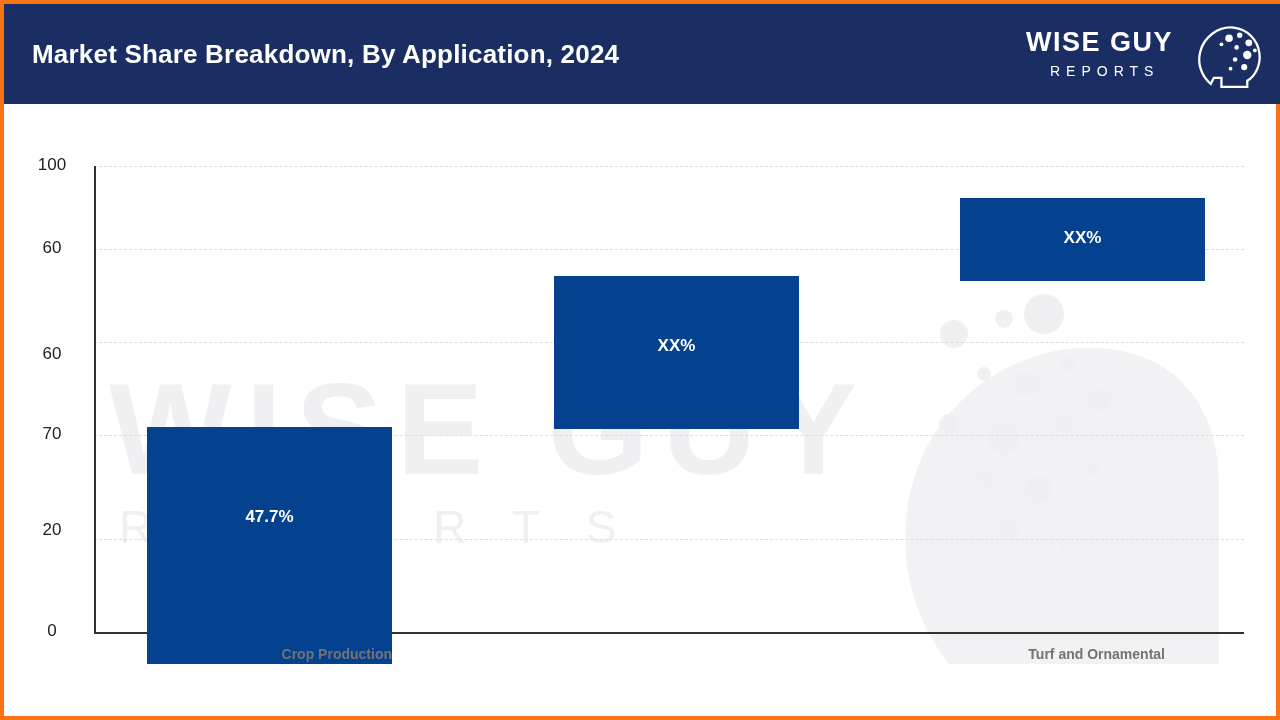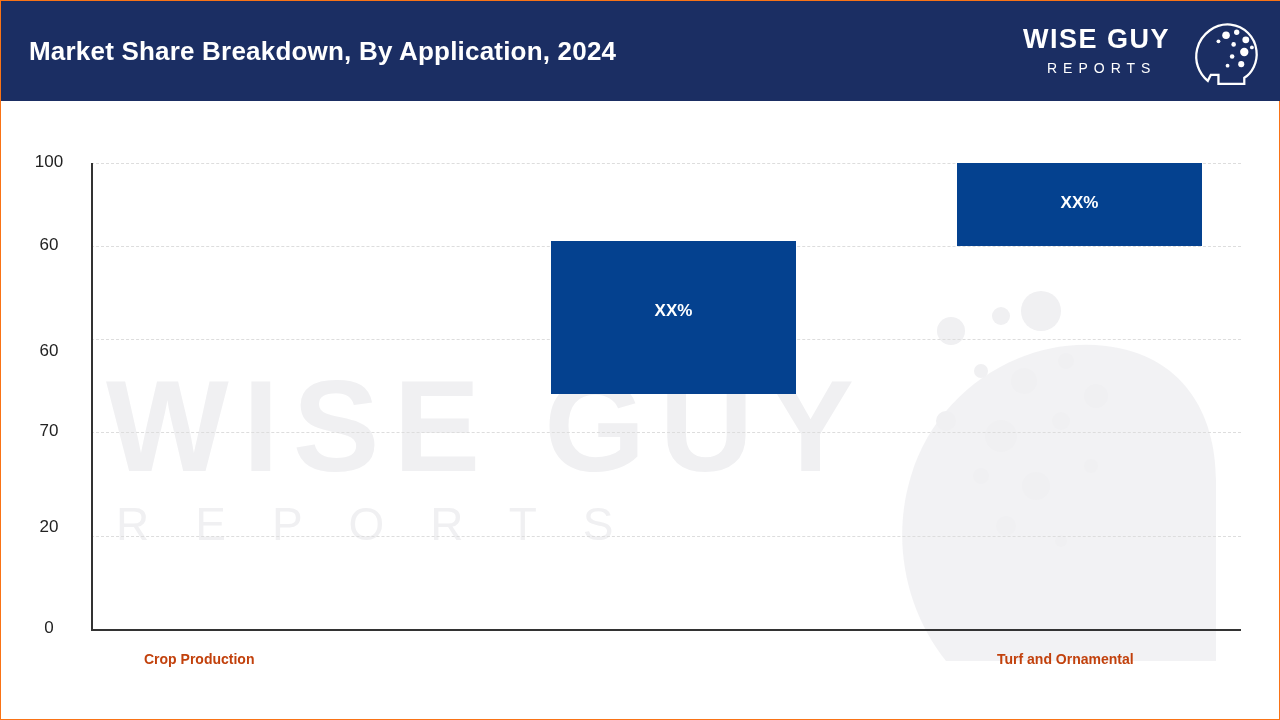"Market Share Breakdown, By Application," .page { border: 1px solid #f97316 -> 4px solid #f97316 }
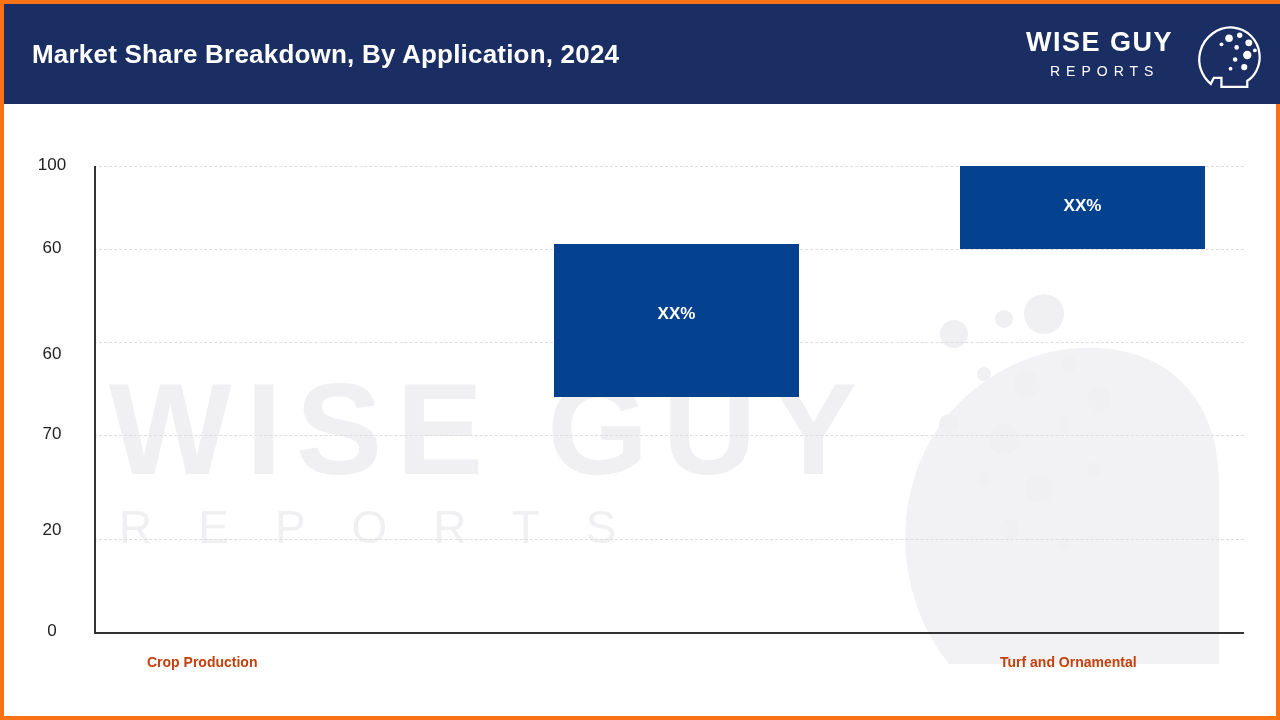"XX%" .bar { margin-top: none -> 32px }
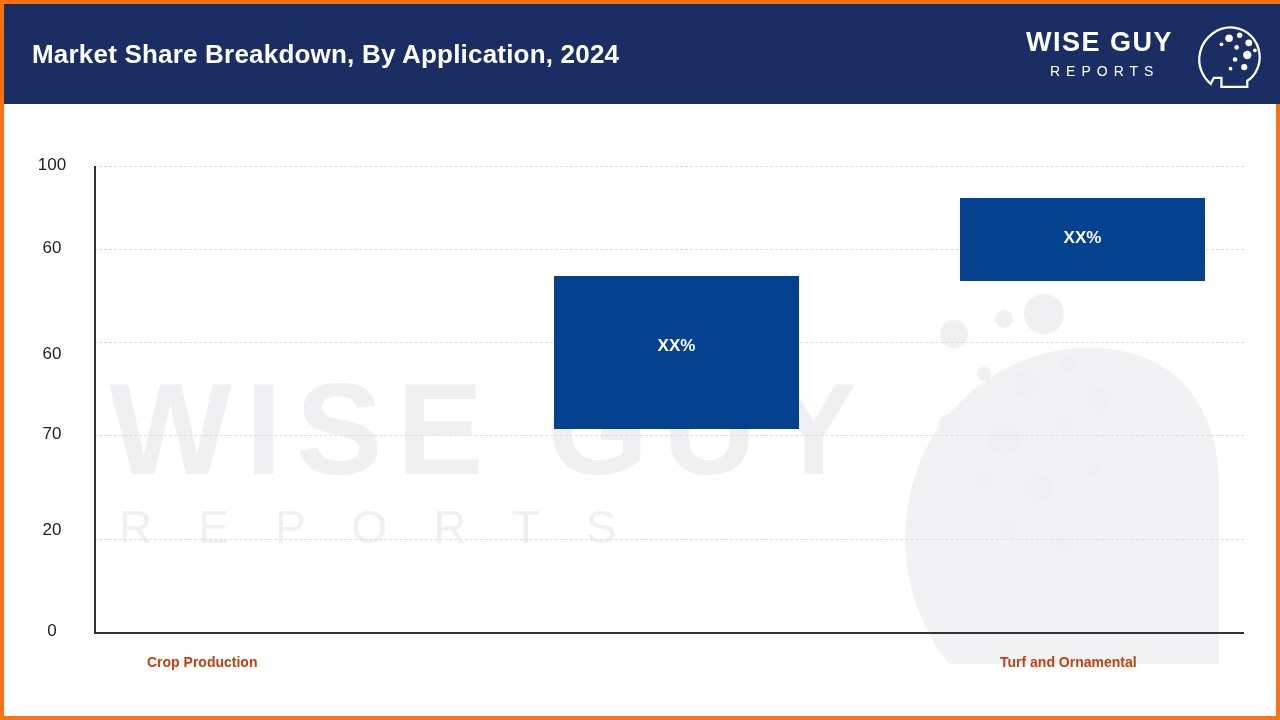"47.7%" div.bar { html: none -> <div> <span>47.7%</span> </div> }
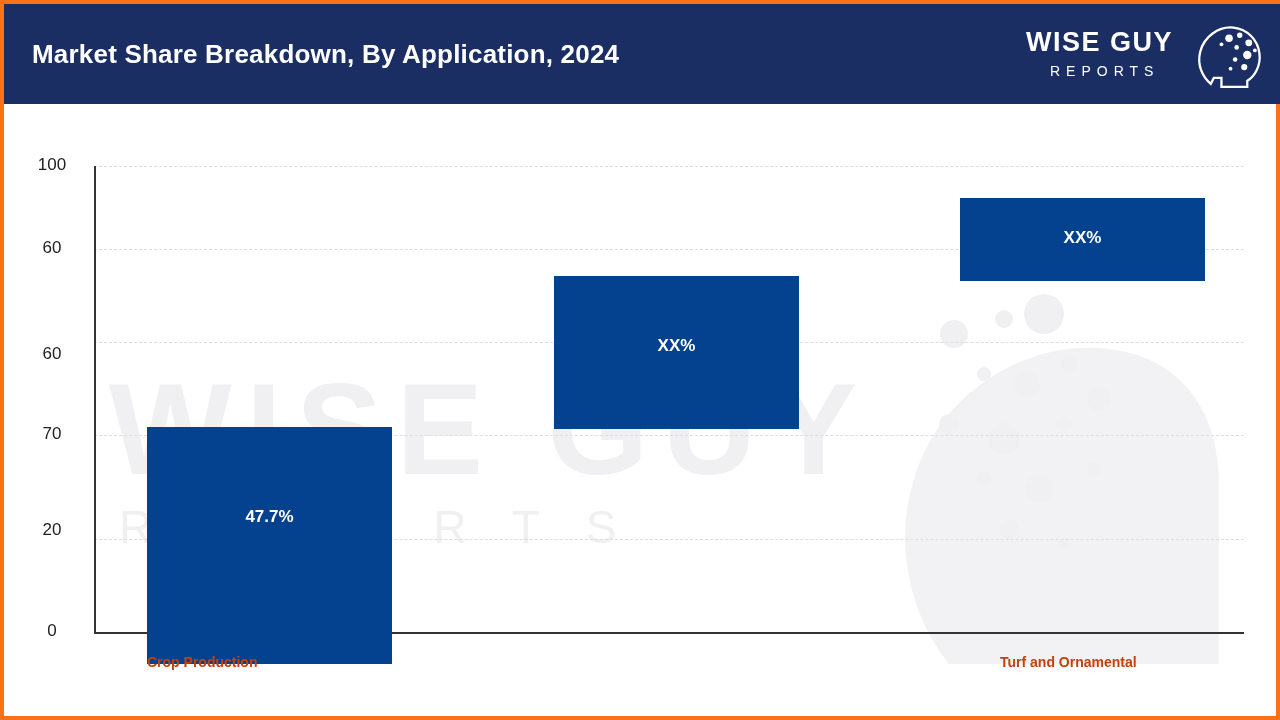"Crop Production" .cat-label { color: #c2410c -> #737373; margin-top: 8px -> none; text-align: left -> right }
